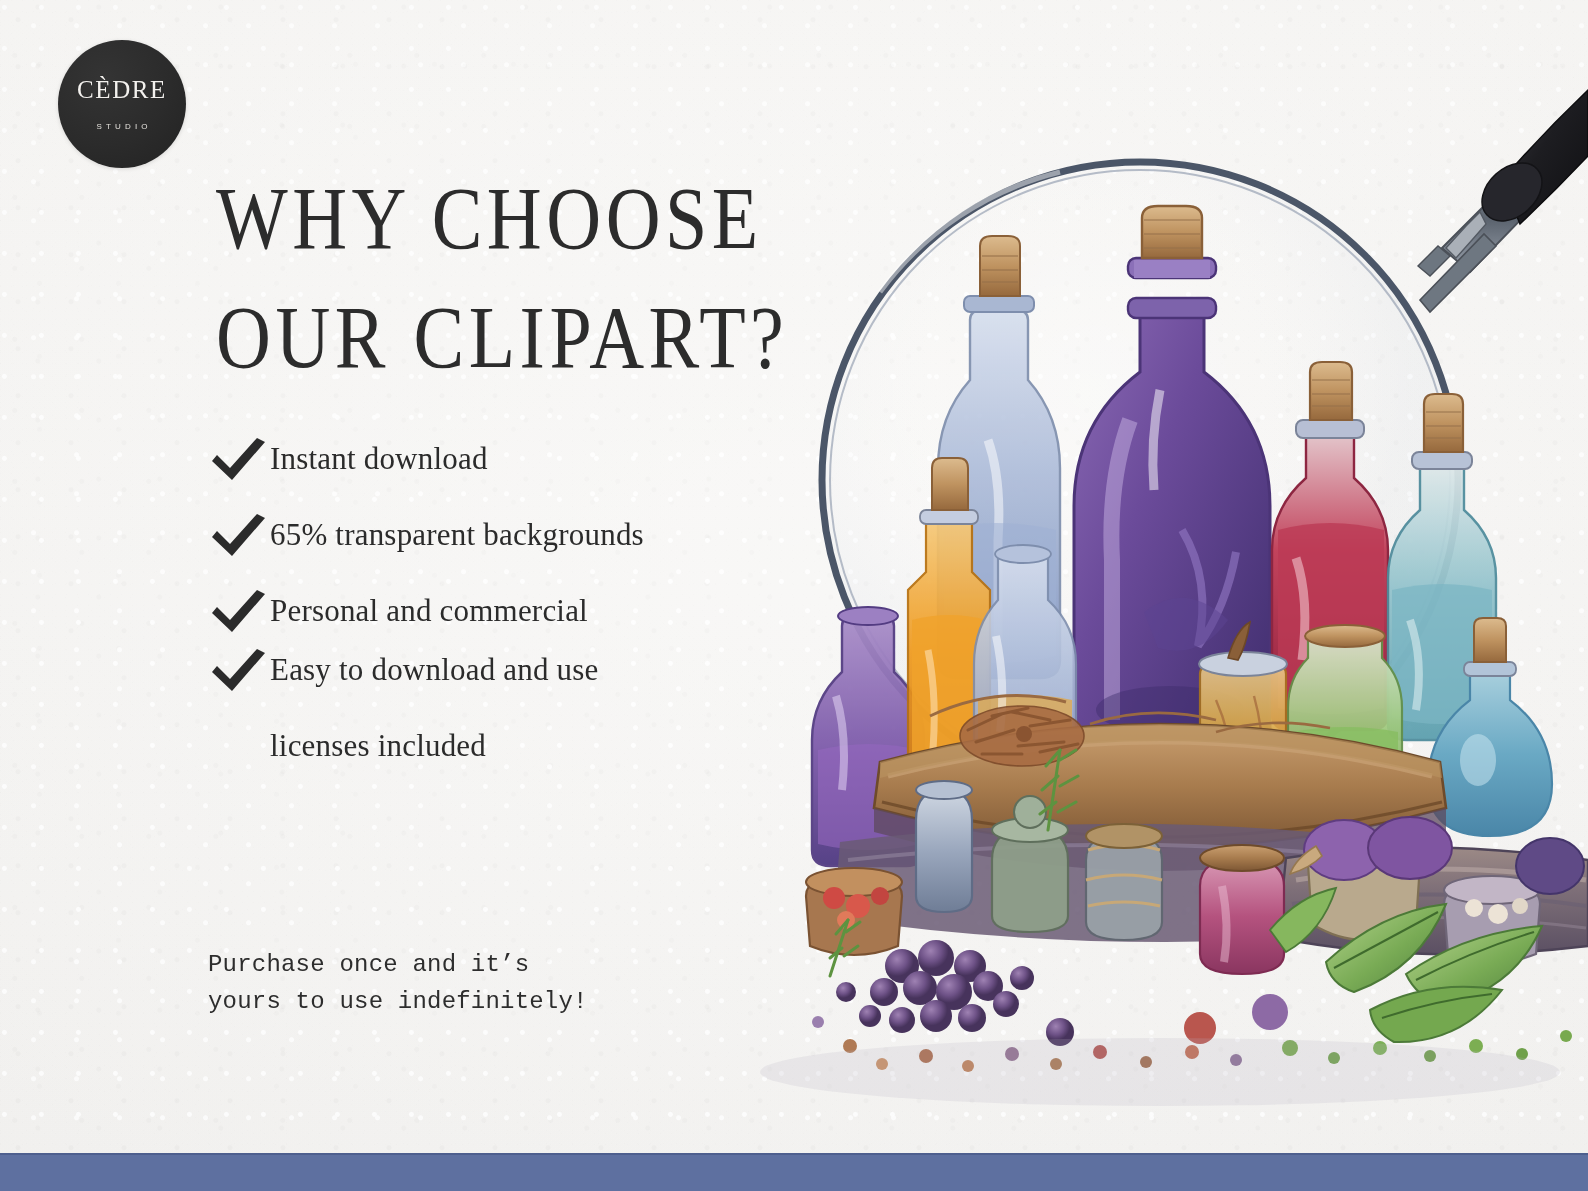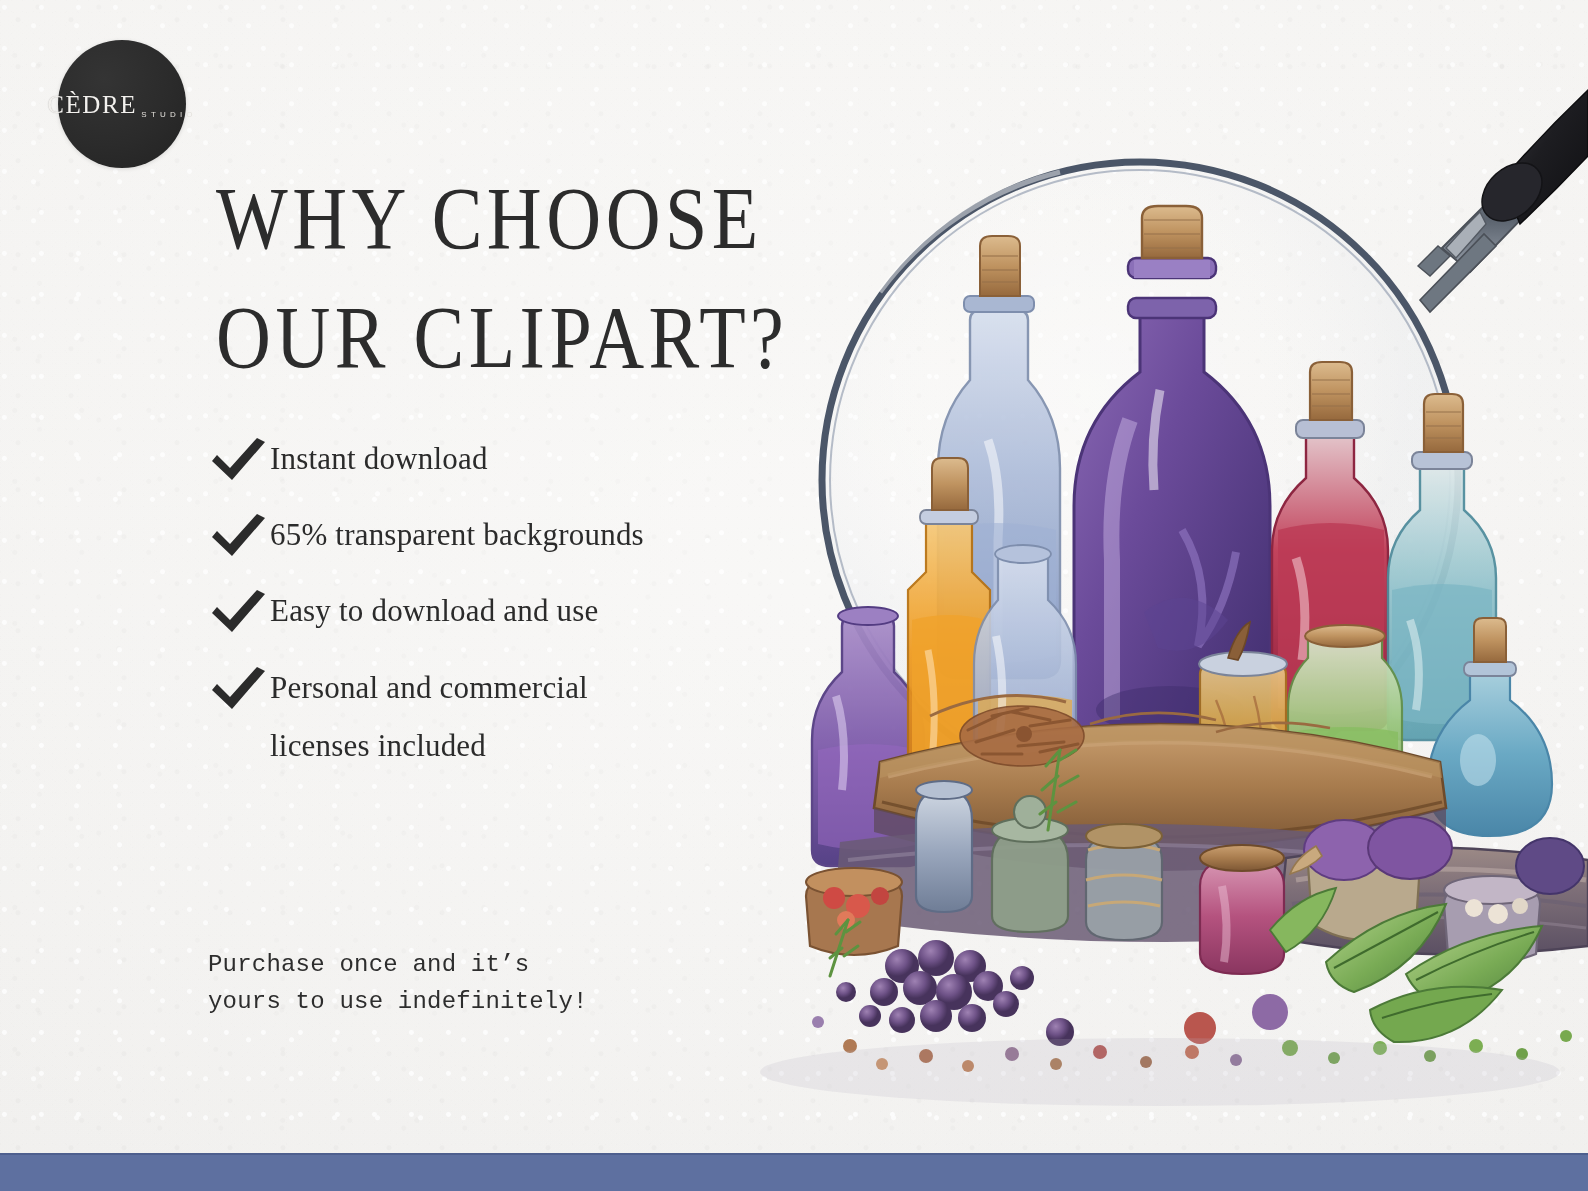"CÈDRE" .logo { flex-direction: row -> column }
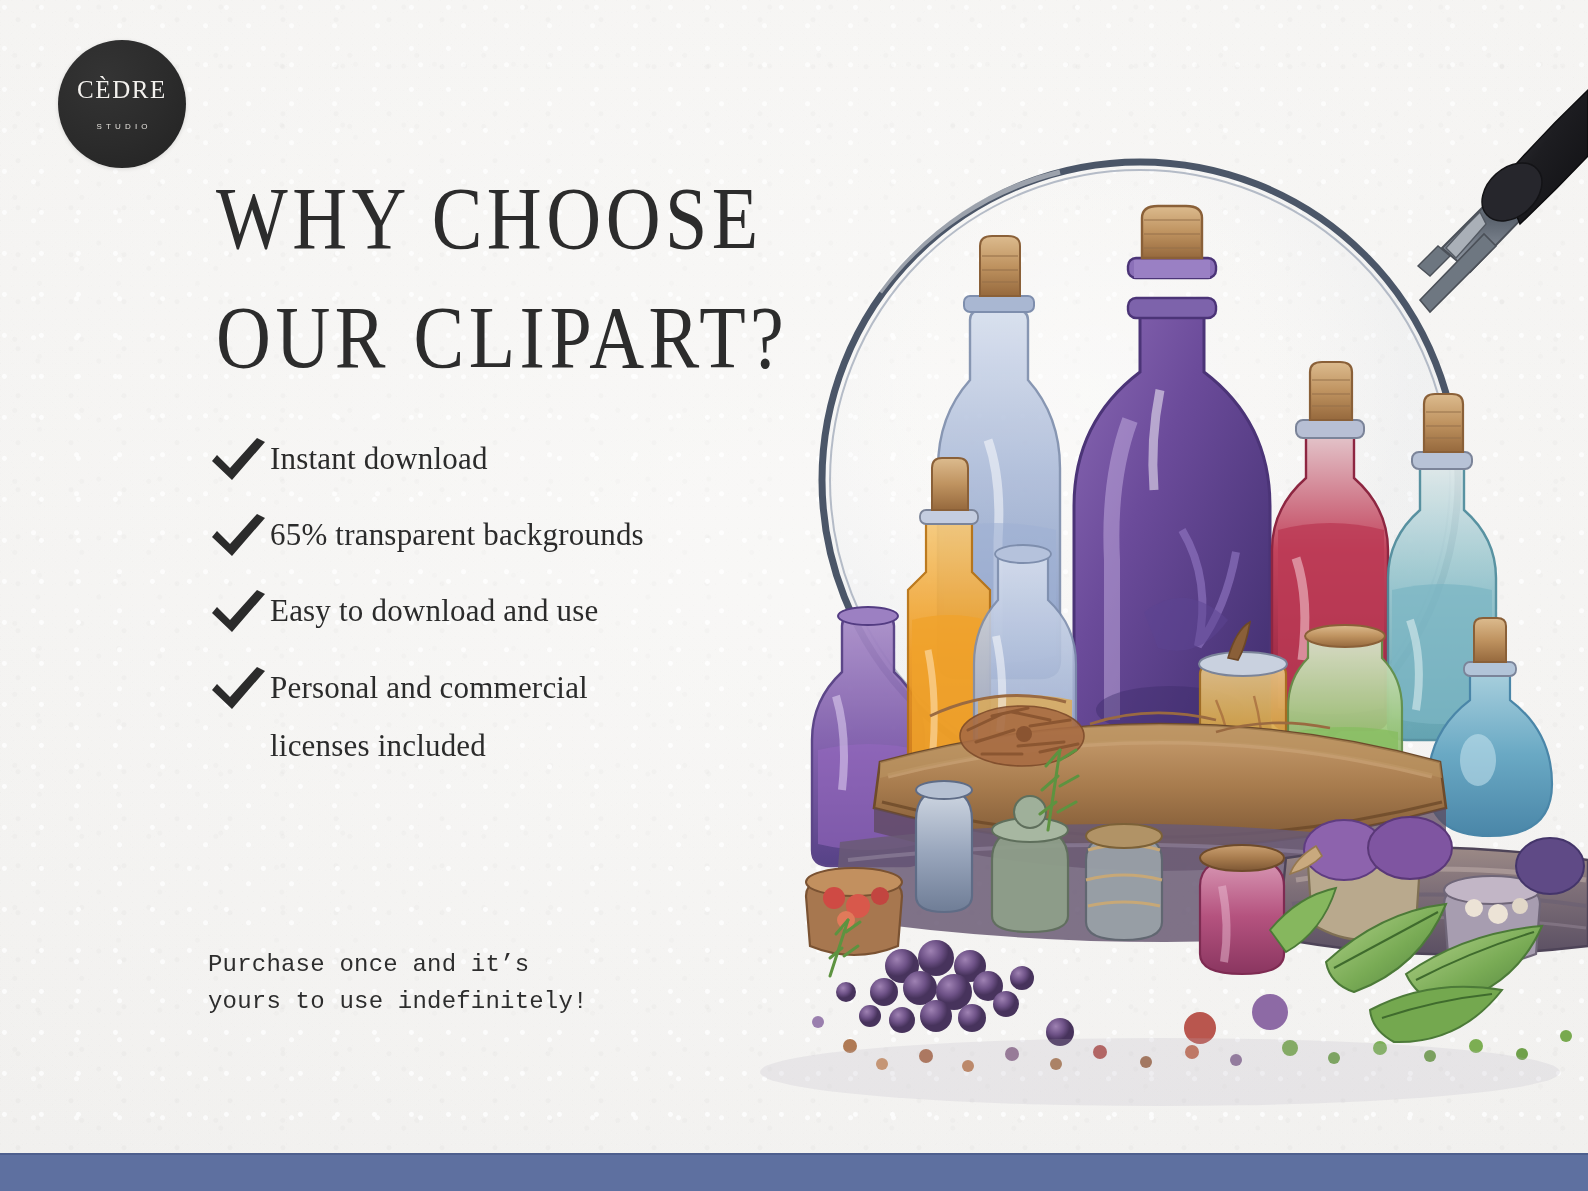"Easy to download and use" div.bullet { order: before "Personal and commercial" -> after "Personal and commercial" }
